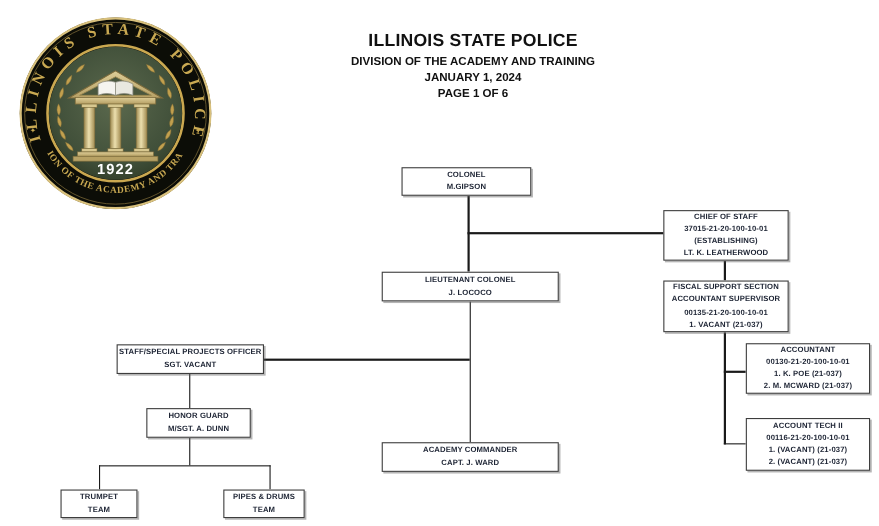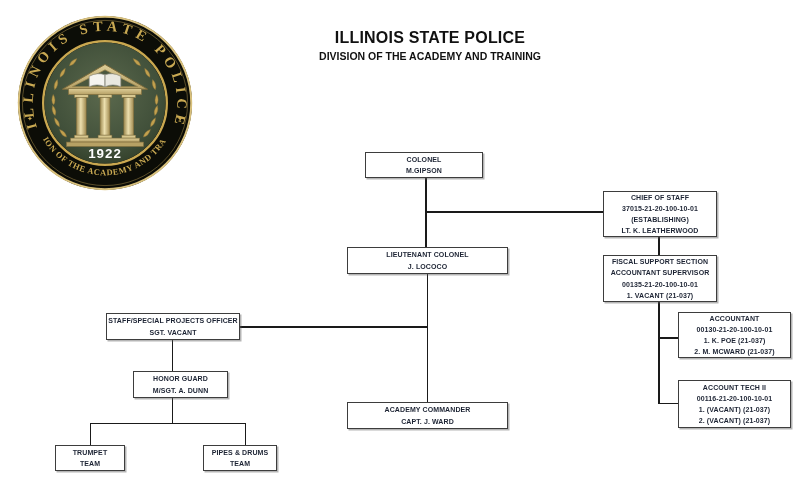"JANUARY 1, 2024" div.t3 { html: none -> <div>JANUARY 1, 2024</div> }
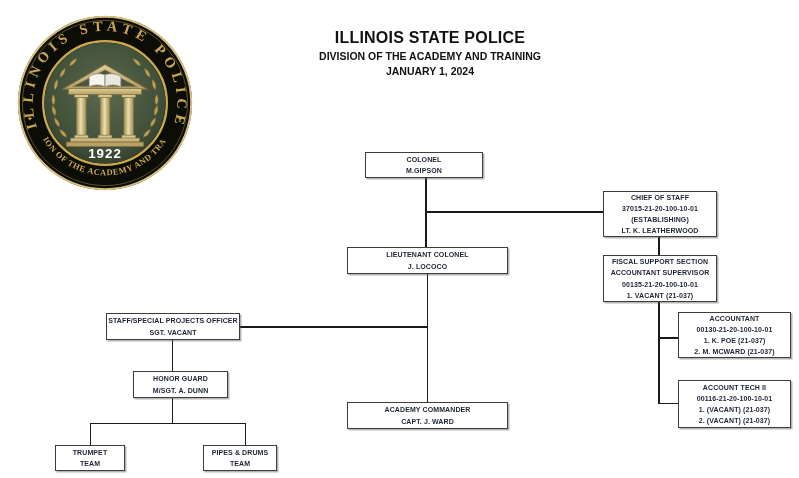"PAGE 1 OF 6" div.t4 { html: none -> <div>PAGE 1 OF 6</div> }
